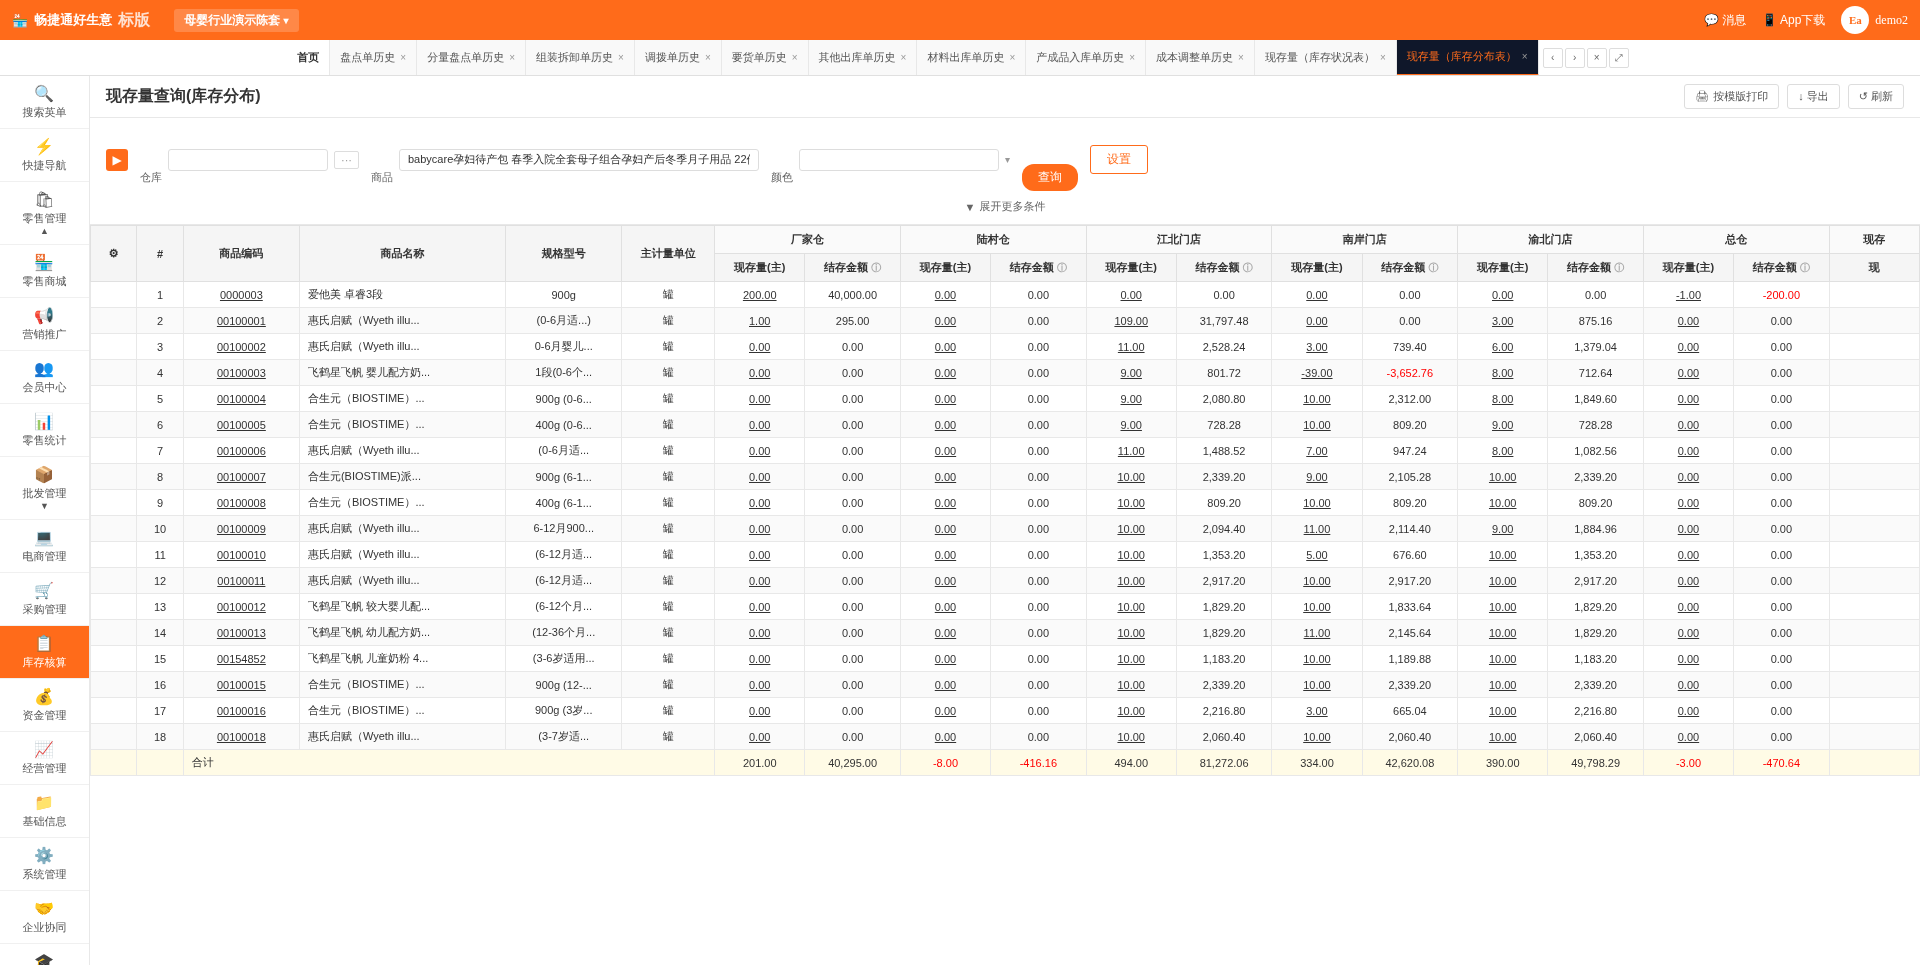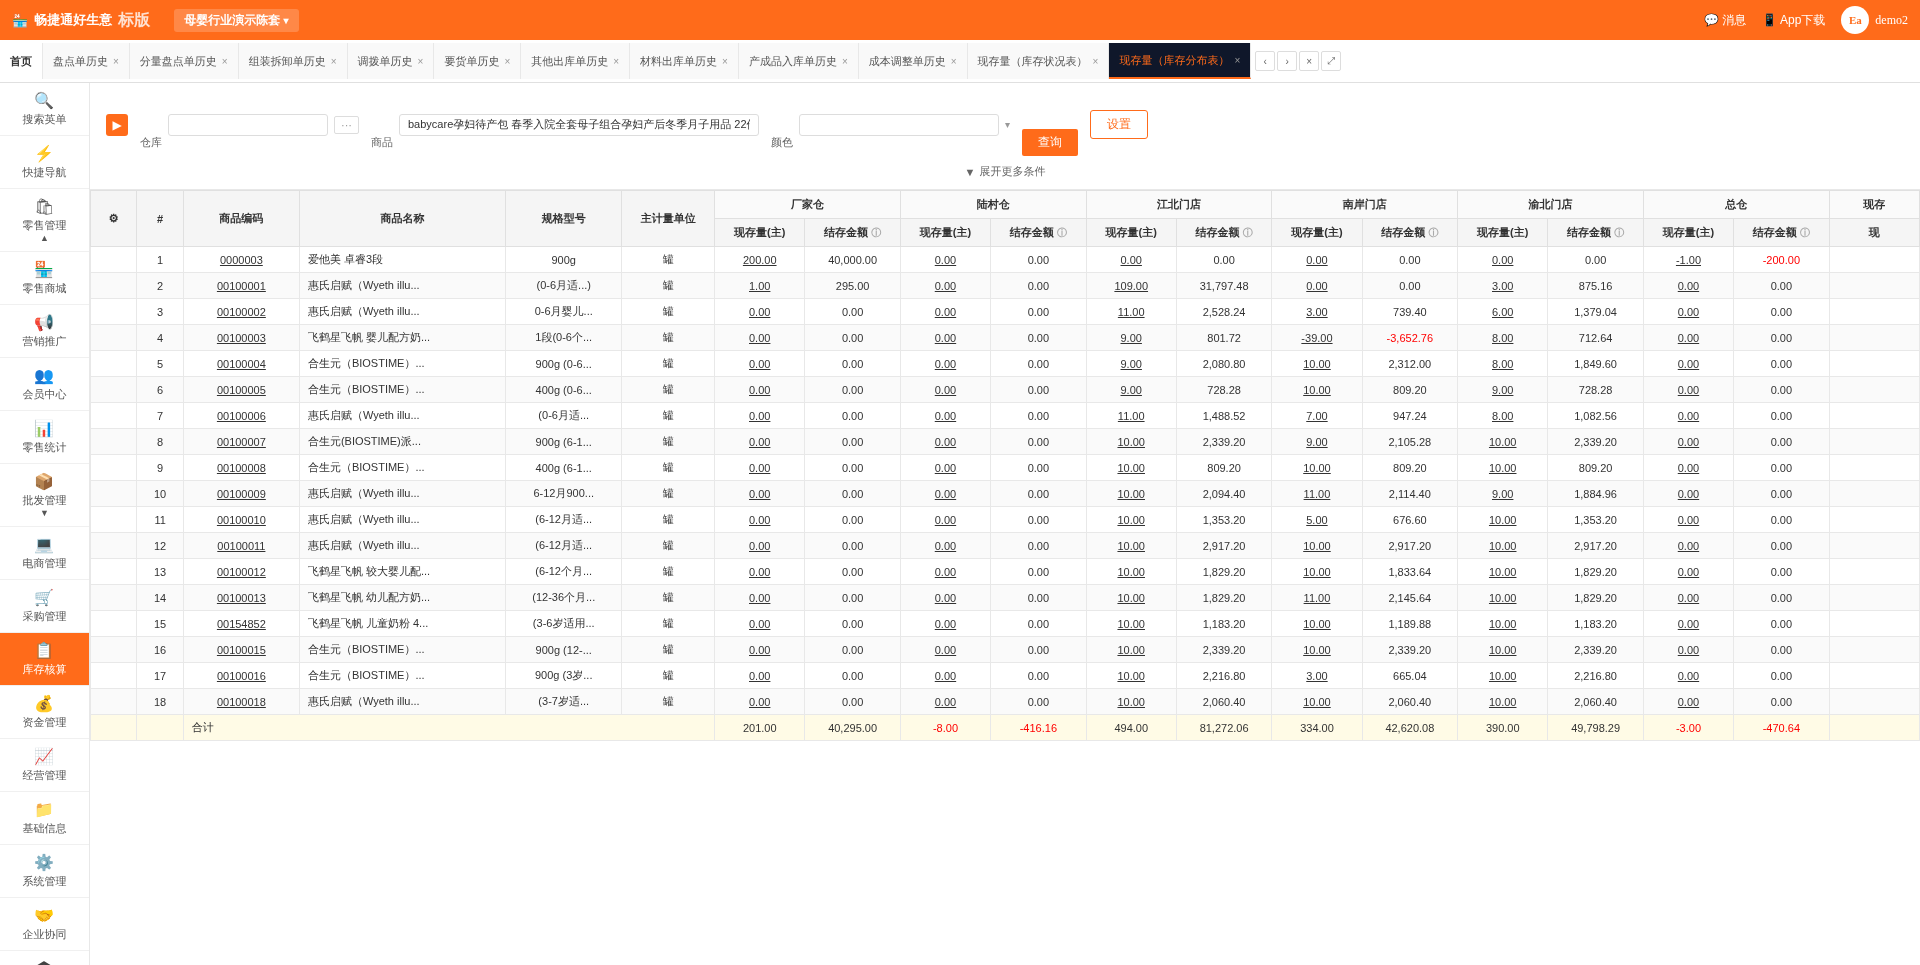"首页" .tab-bar { height: 43px -> 36px; justify-content: none -> center }
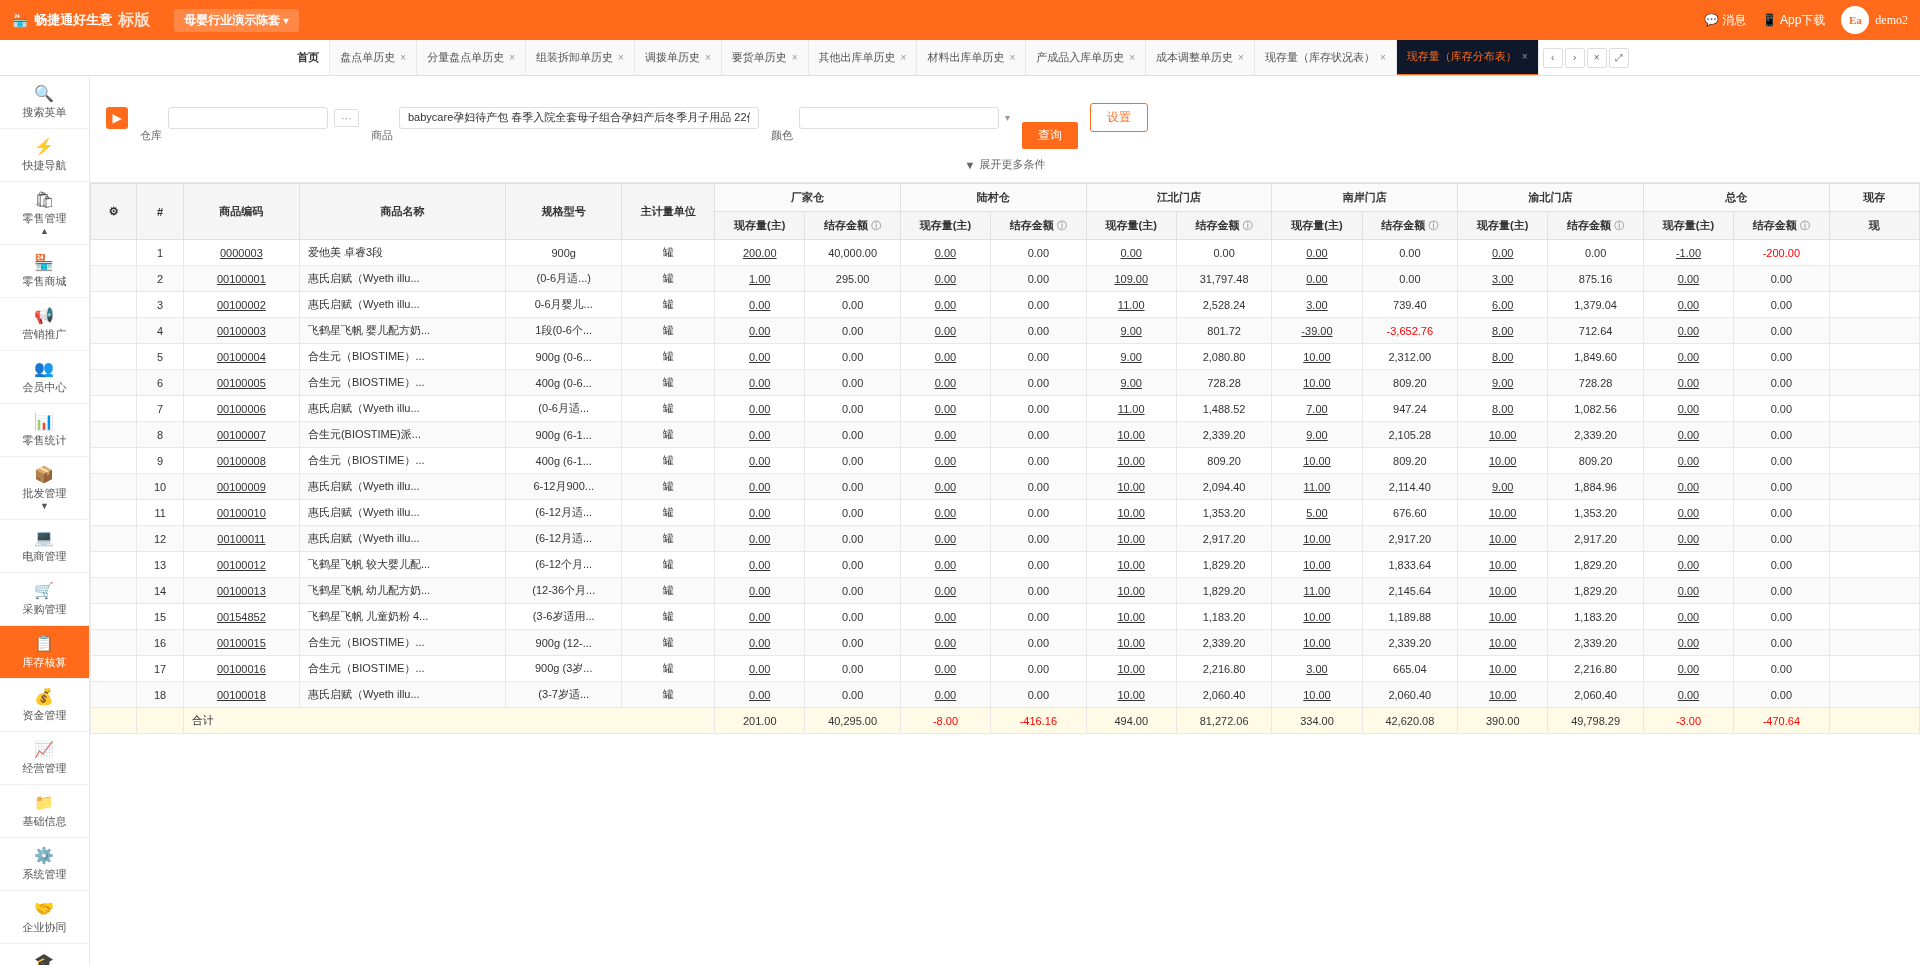"现存量查询(库存分布)" div.page-header { html: none -> <div> <div>现存量查询(库存分布)</div> <div> <button> <span>🖨</span> <span>按模版打印</span> </button> <button> <span>↓</span> <span>导出</span> </button> <button> <span>↺</span> <span>刷新</span> </button> </div> </div> }
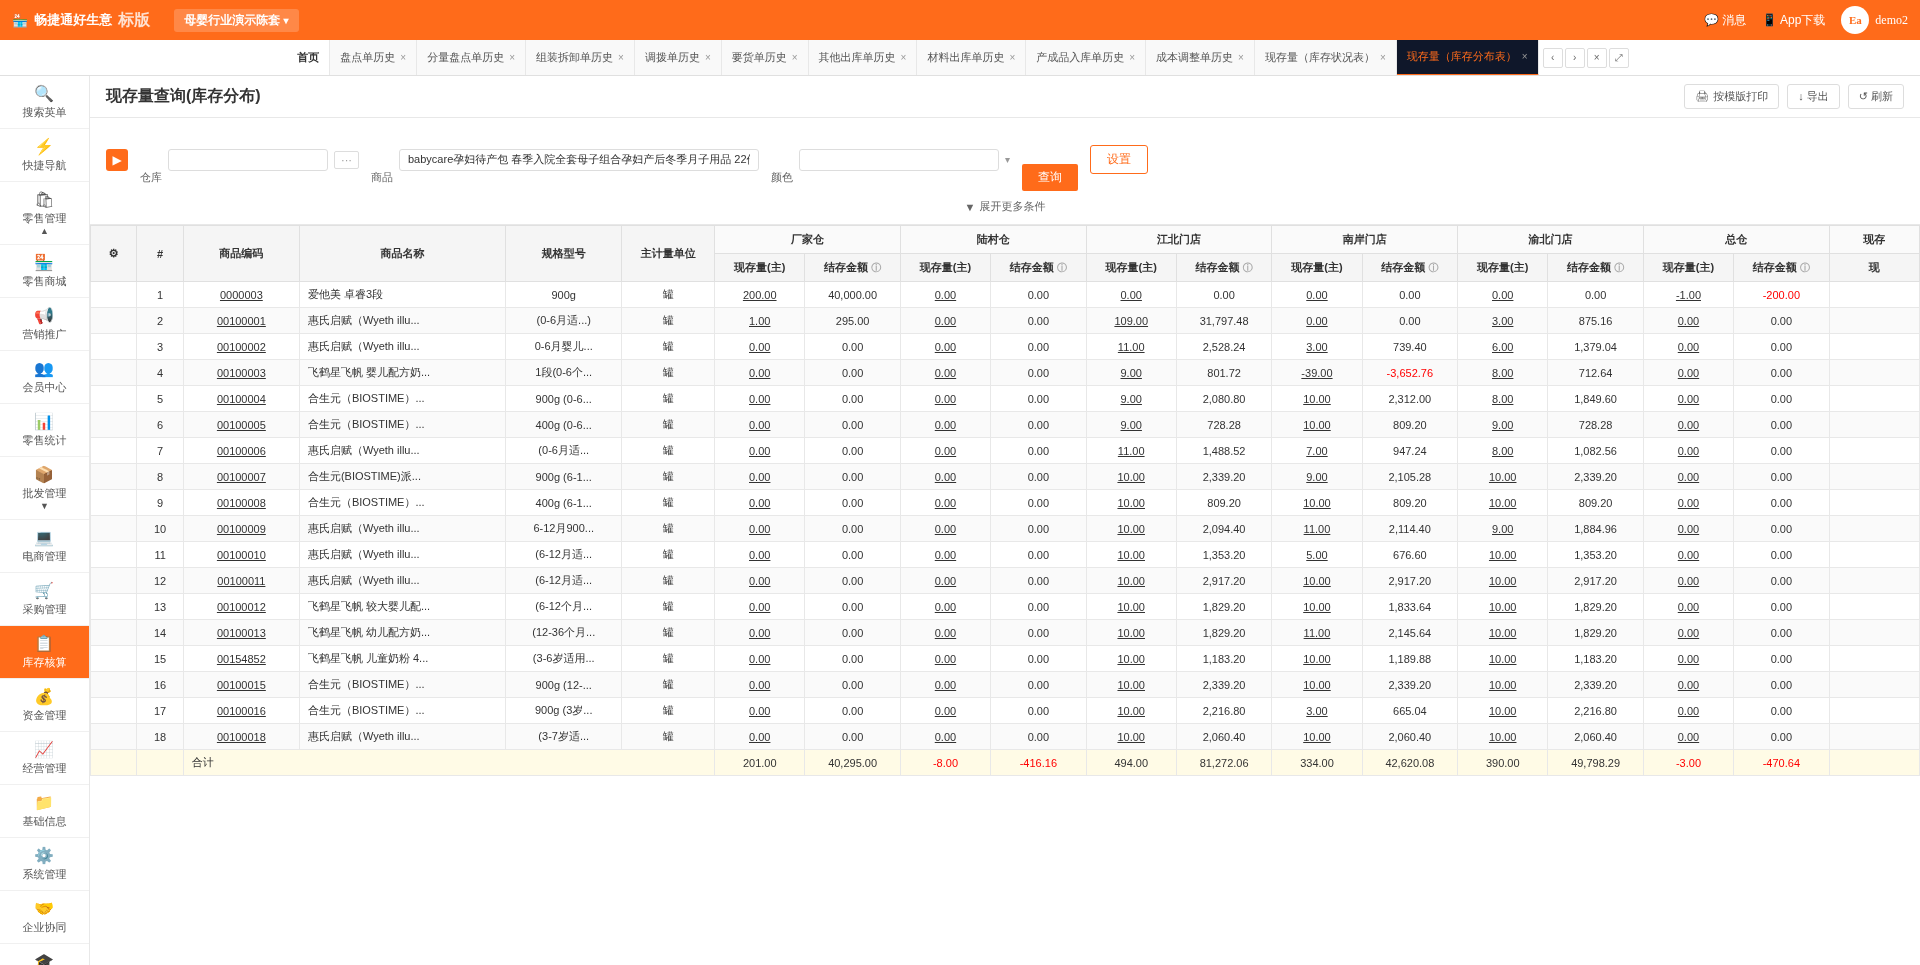"查询" .btn-query { border-radius: 2px -> 12px }
